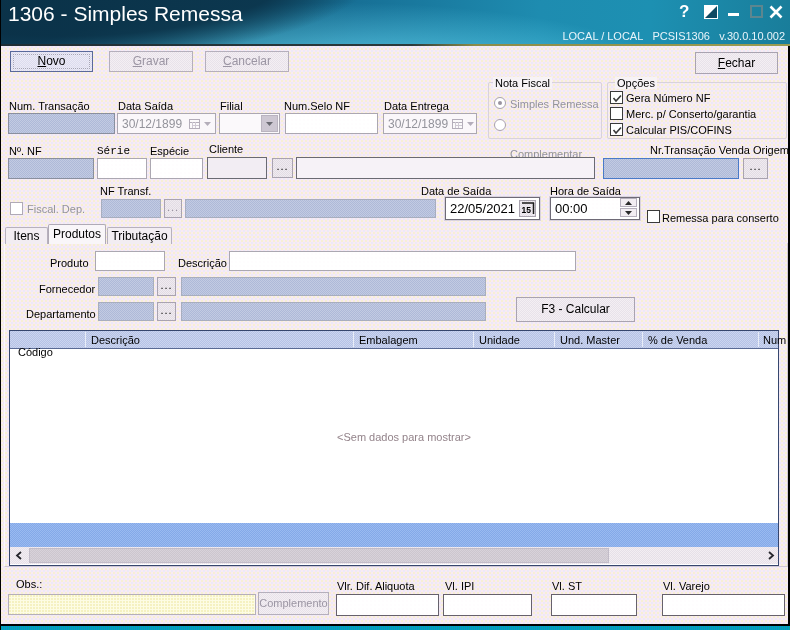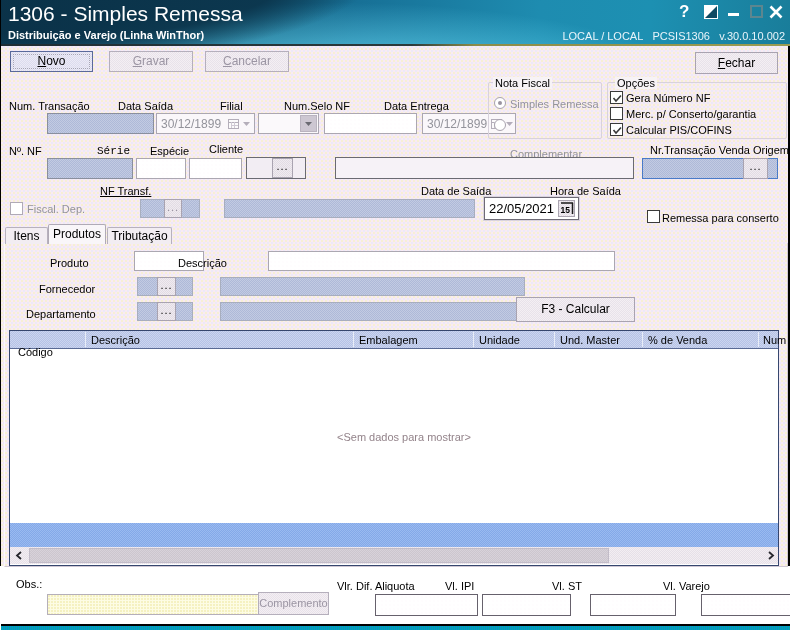"1306 - Simples Remessa" .win { height: 566px -> 630px }
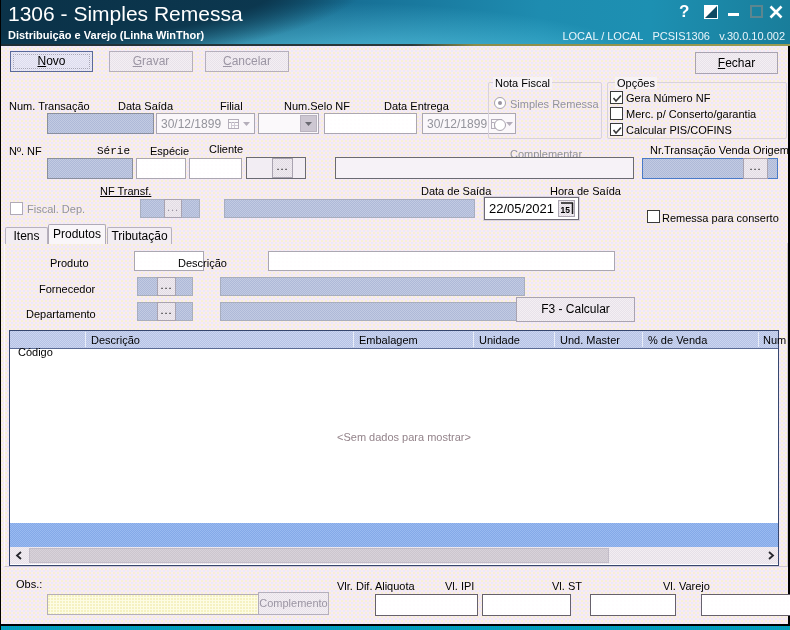"Distribuição e Varejo (Linha WinThor)" div.sub { html: <div>Distribuição e Varejo (Linha WinThor)</div> -> none }
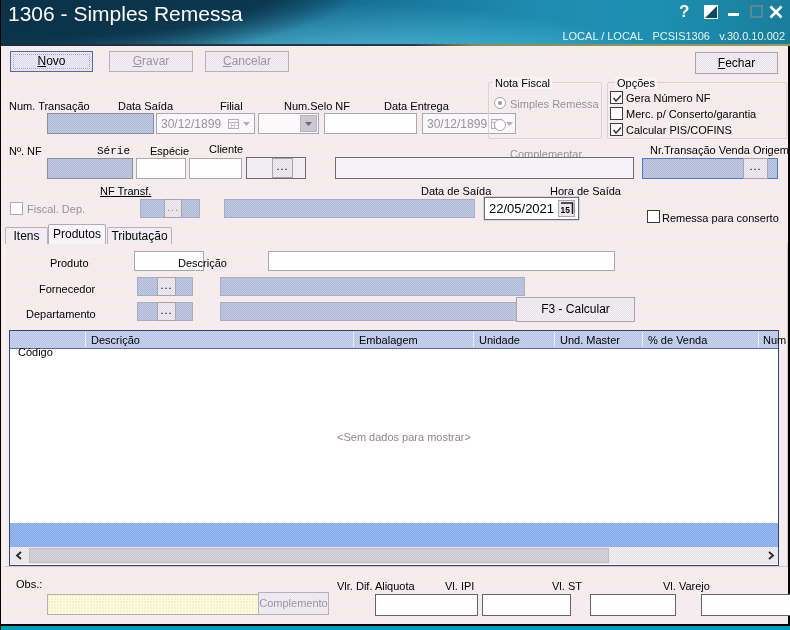"30/12/1899" .inp { margin-left: 39px -> none }
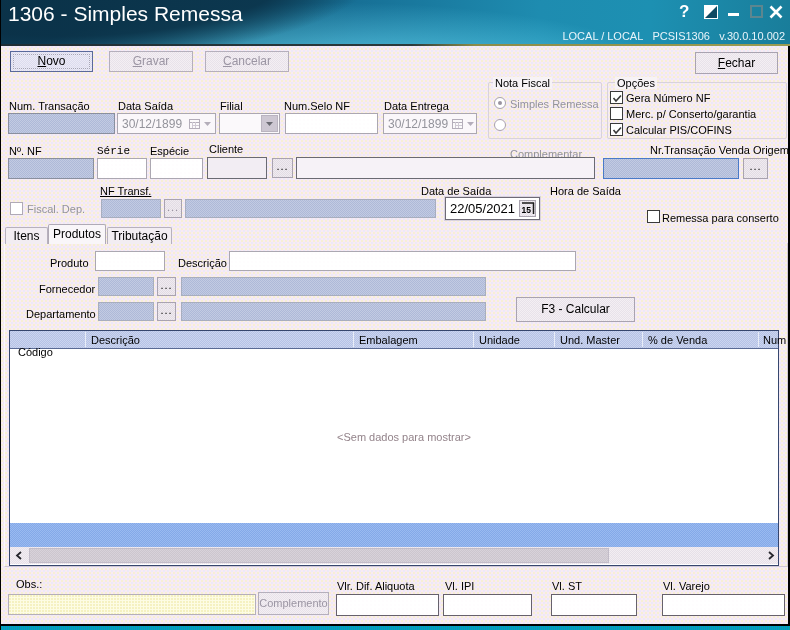"NF Transf." div.lbl { text-decoration: underline -> none }
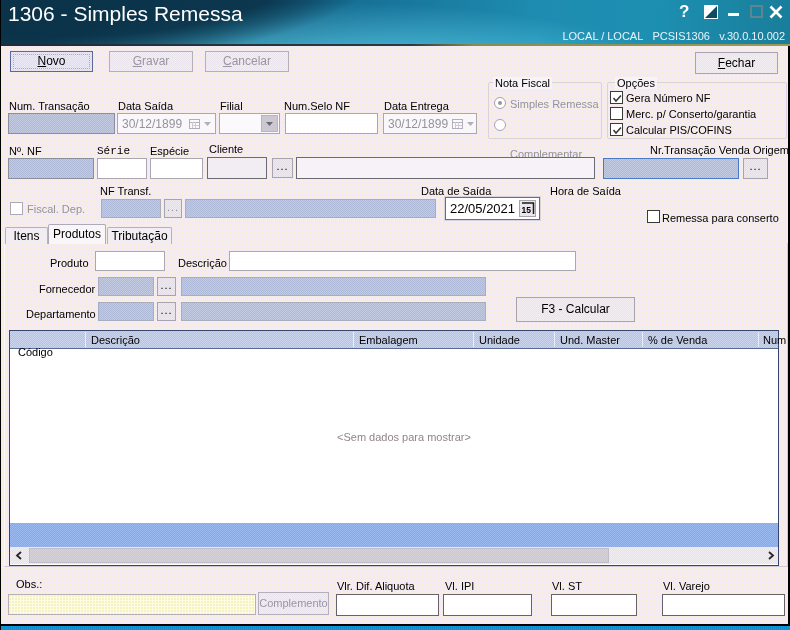"00:00" div.inp { html: none -> <div> <span>00:00</span> <div> <svg> <path></path> </svg> </div> <div> <svg> <path></path> </svg> </div> </div> }
